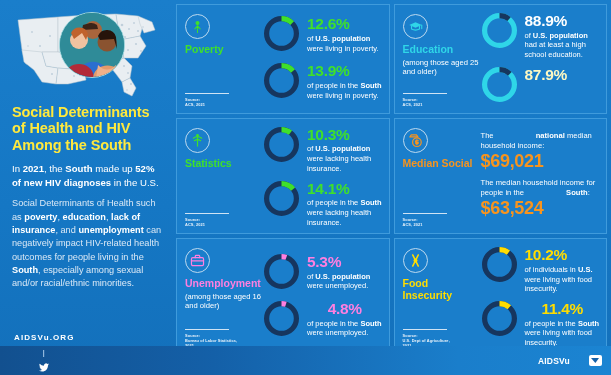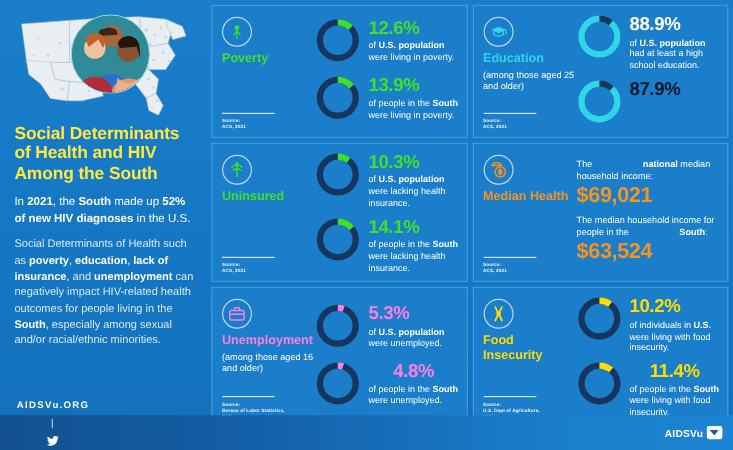"87.9%" div.stat-pct { color: #0f172a -> #fef9c3 }
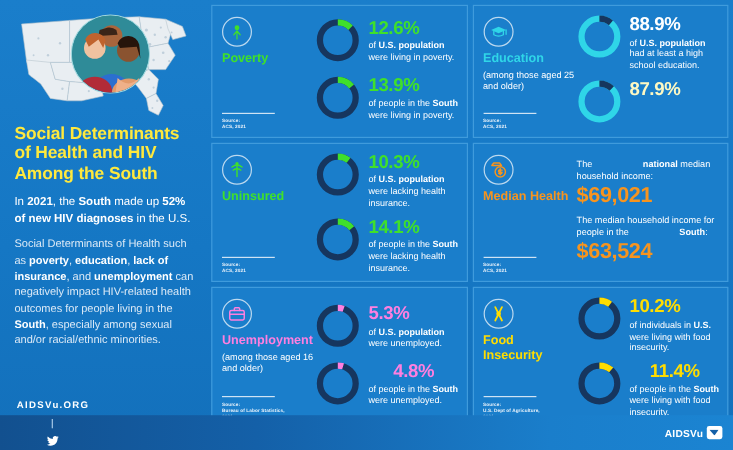"Uninsured" div.cat-title { text: Uninsured -> Statistics }
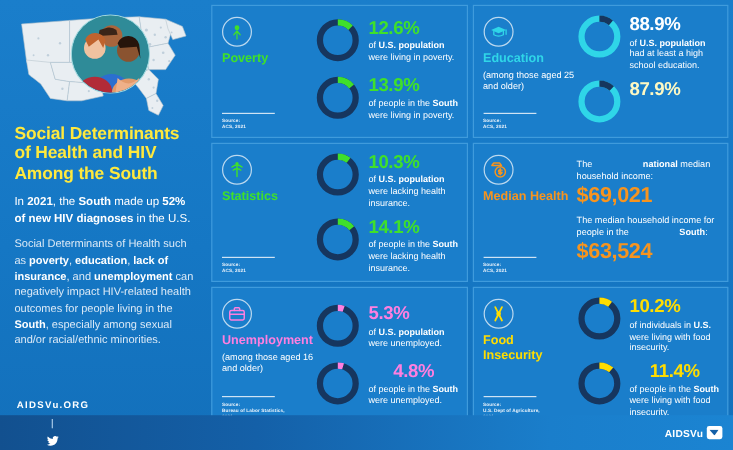"Median Health" div.cat-title { text: Health -> Social }
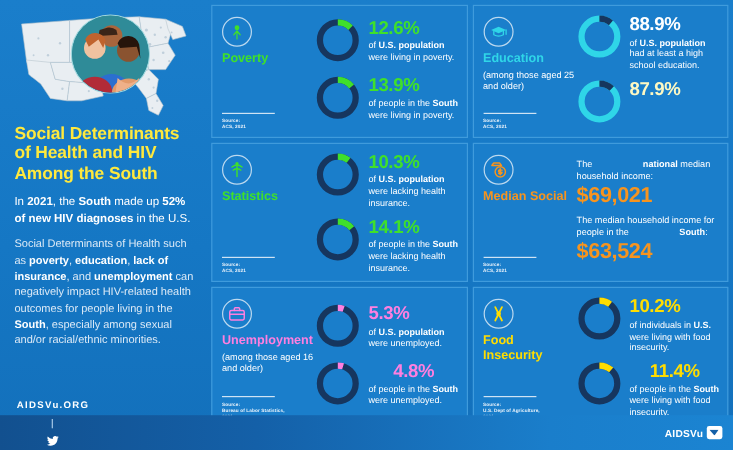"AIDSVu" #footer-logo { gap: 3px -> 19px }
